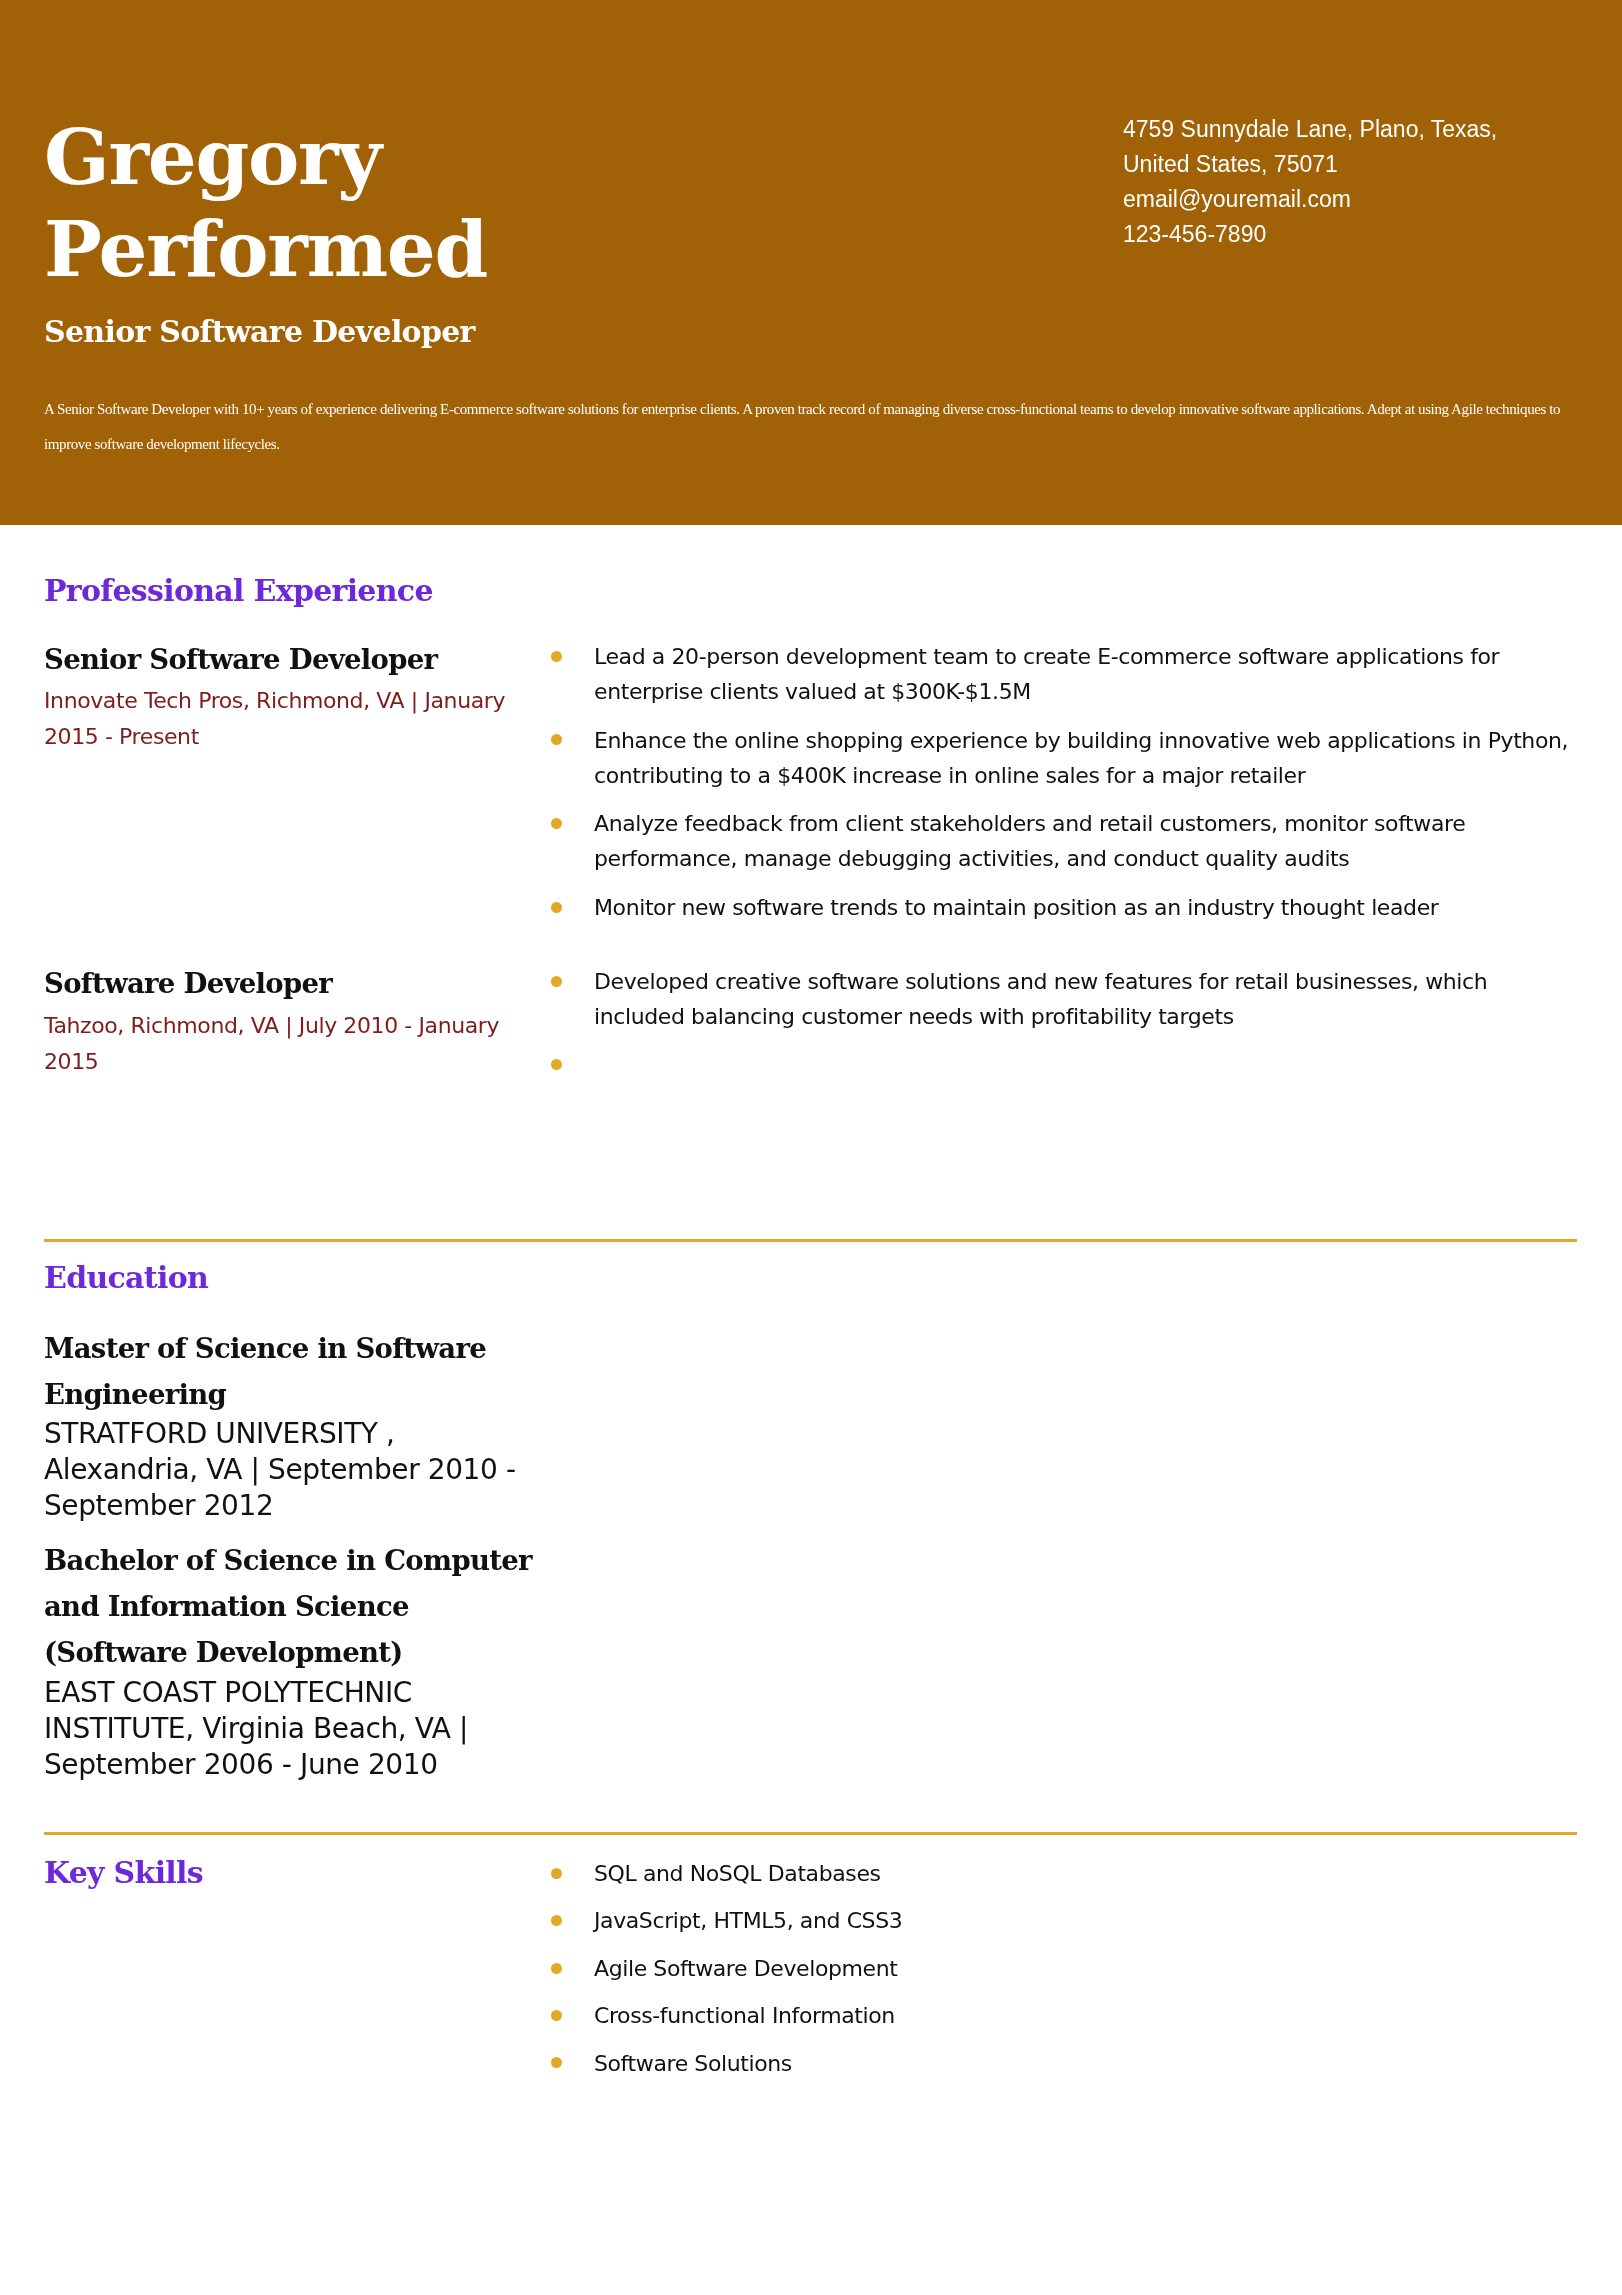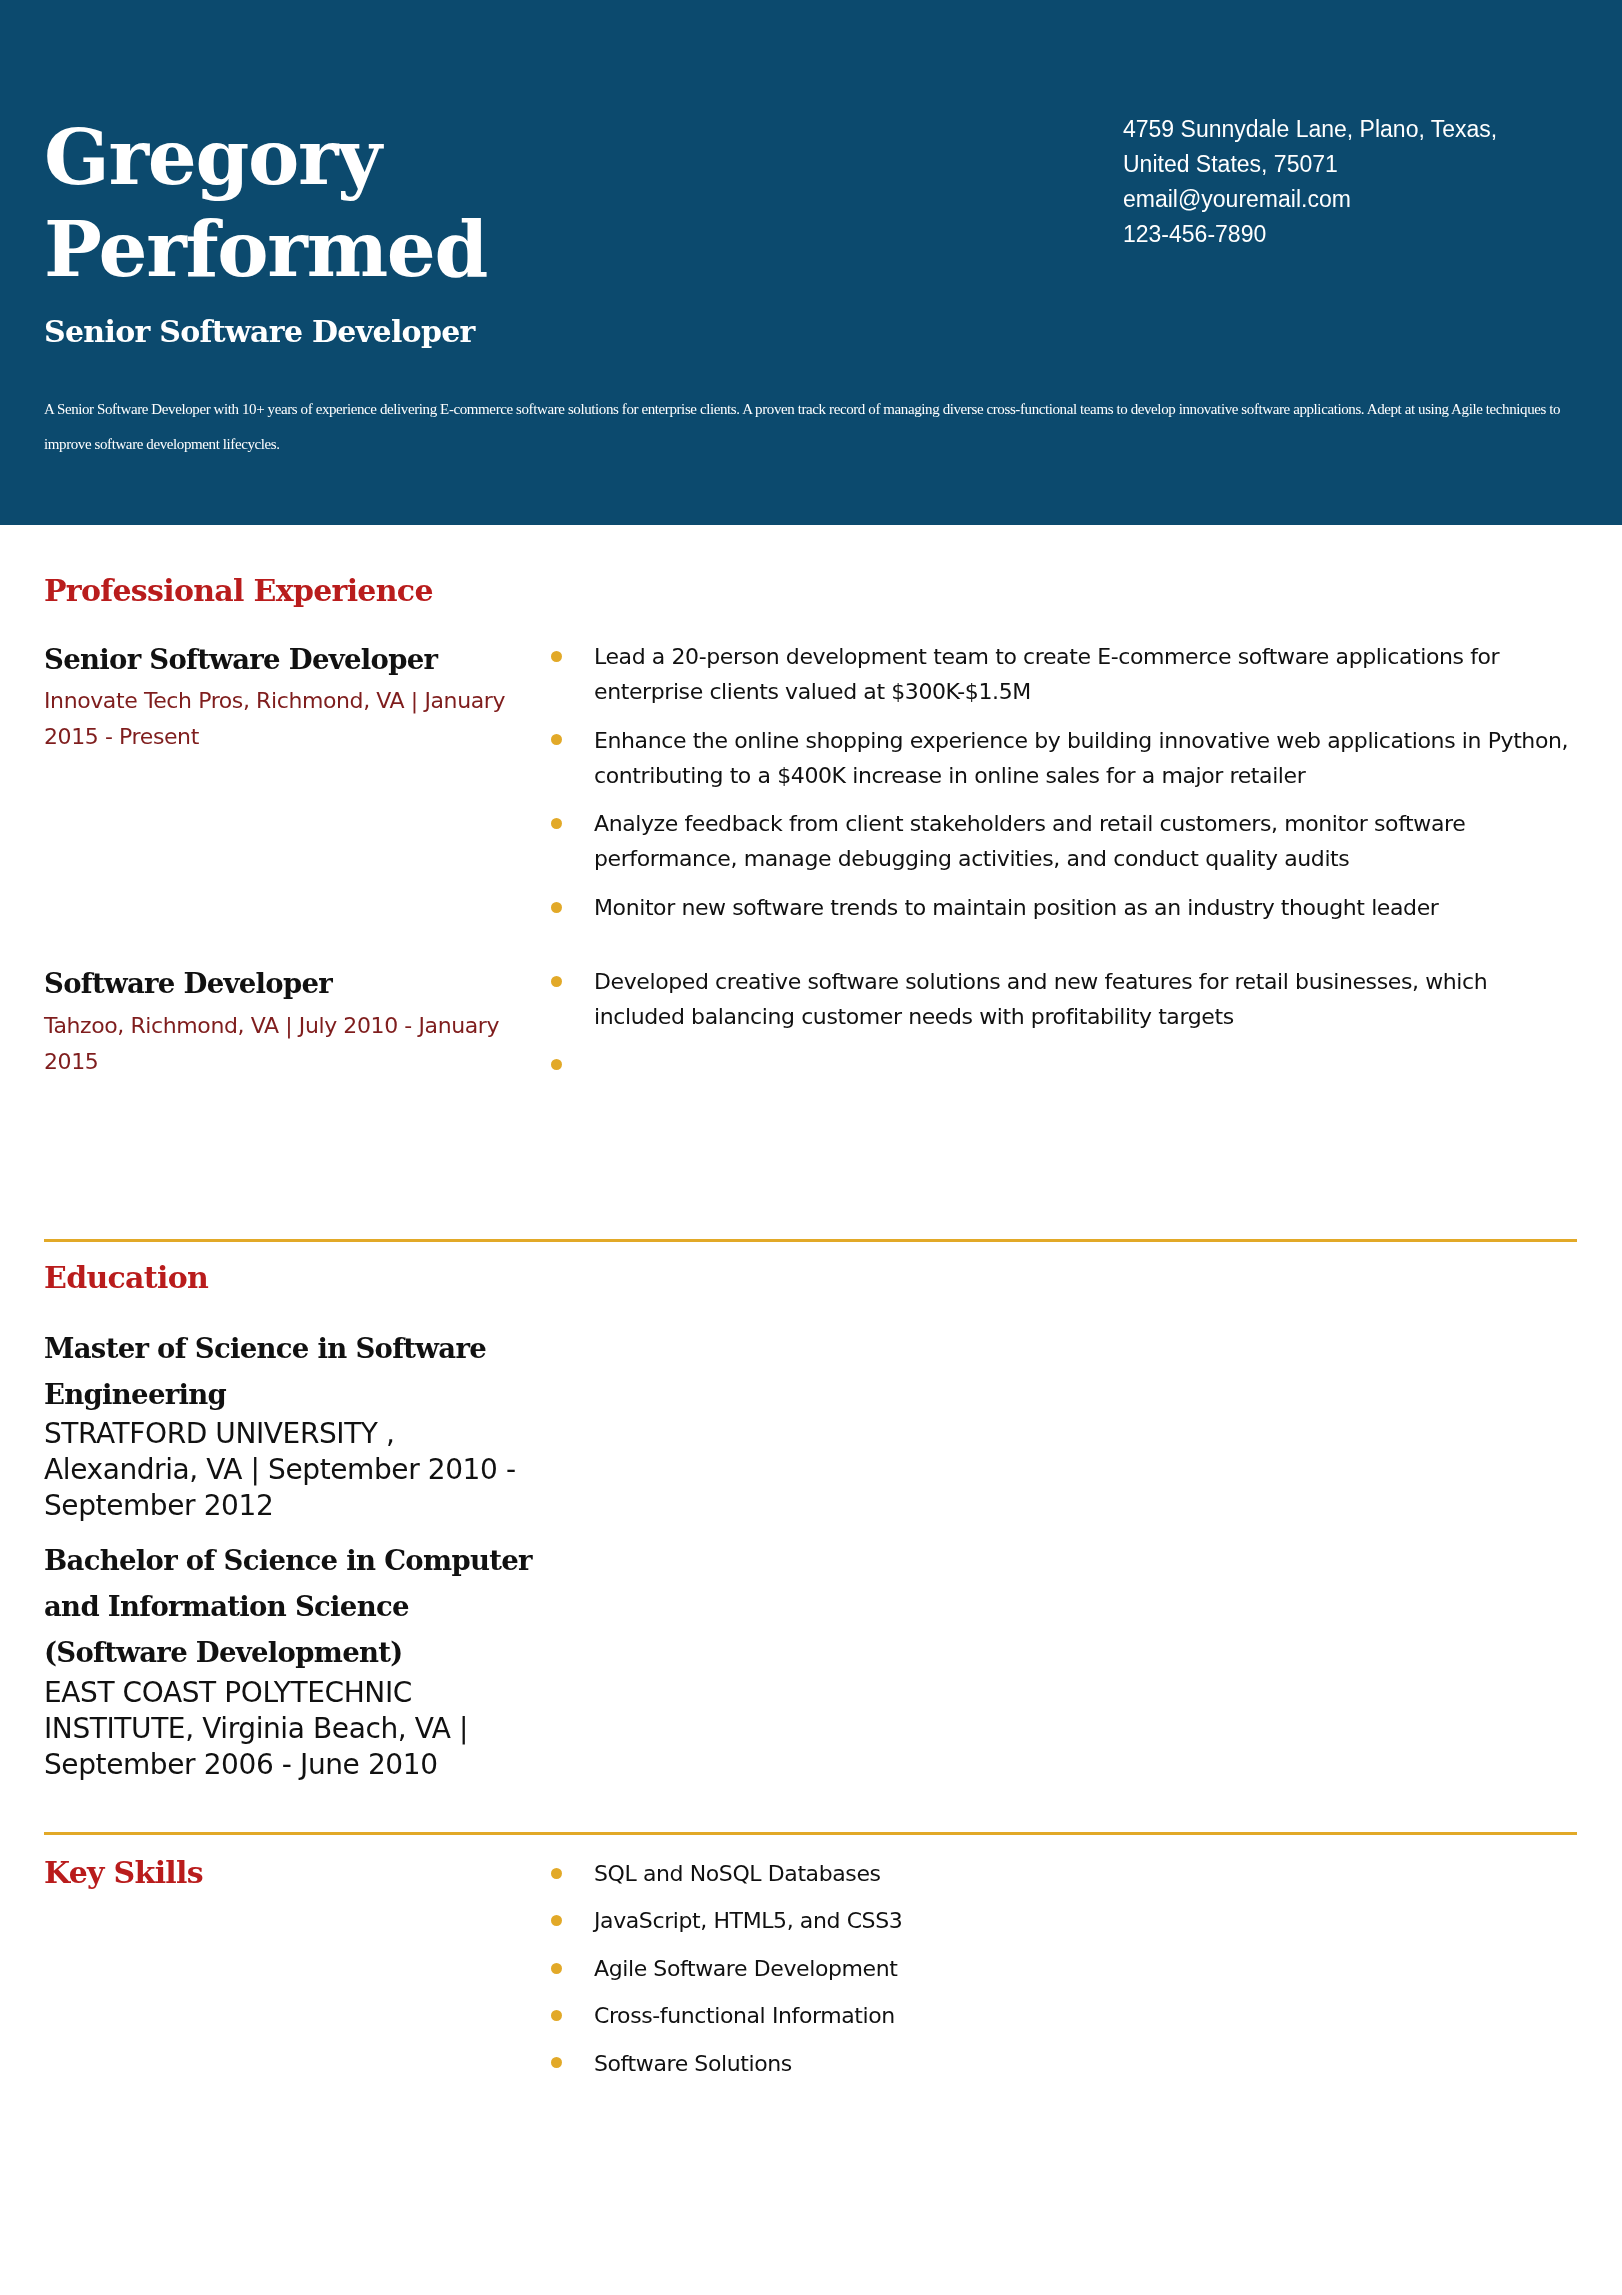"Gregory" .header { background: #0c4a6e -> #a16207 }
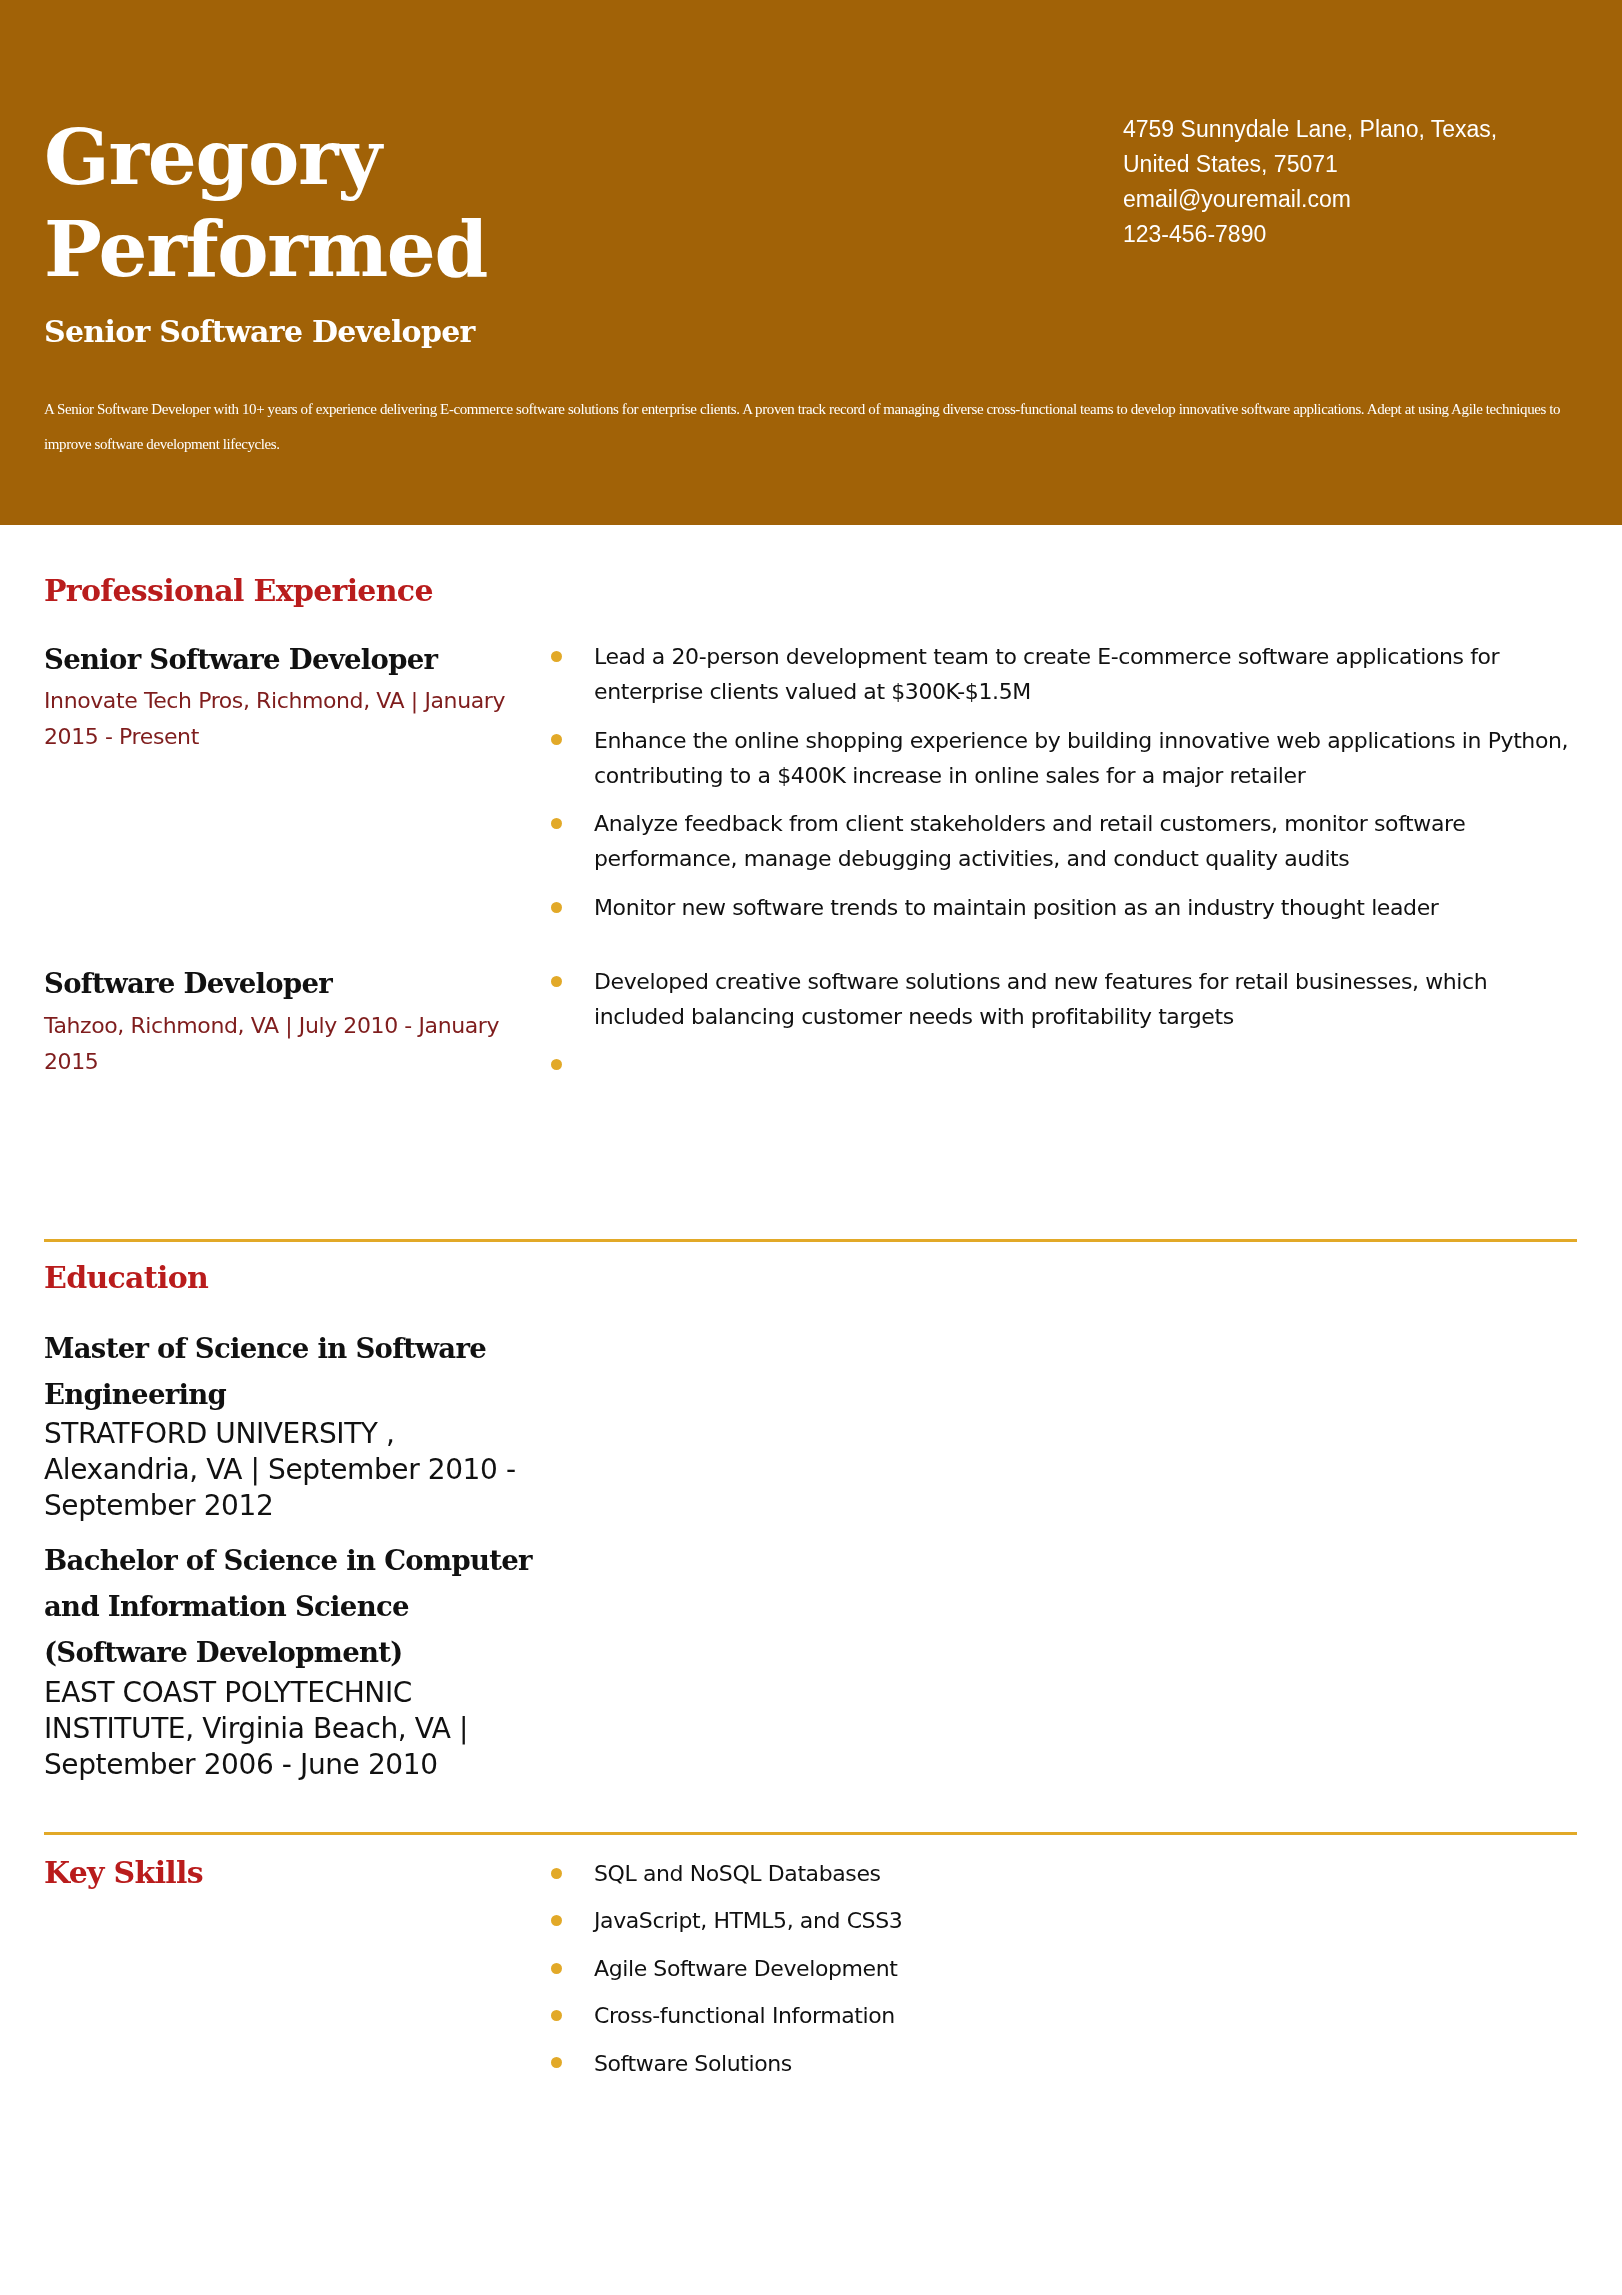"Professional Experience" .section-title { color: #b91c1c -> #6d28d9 }
